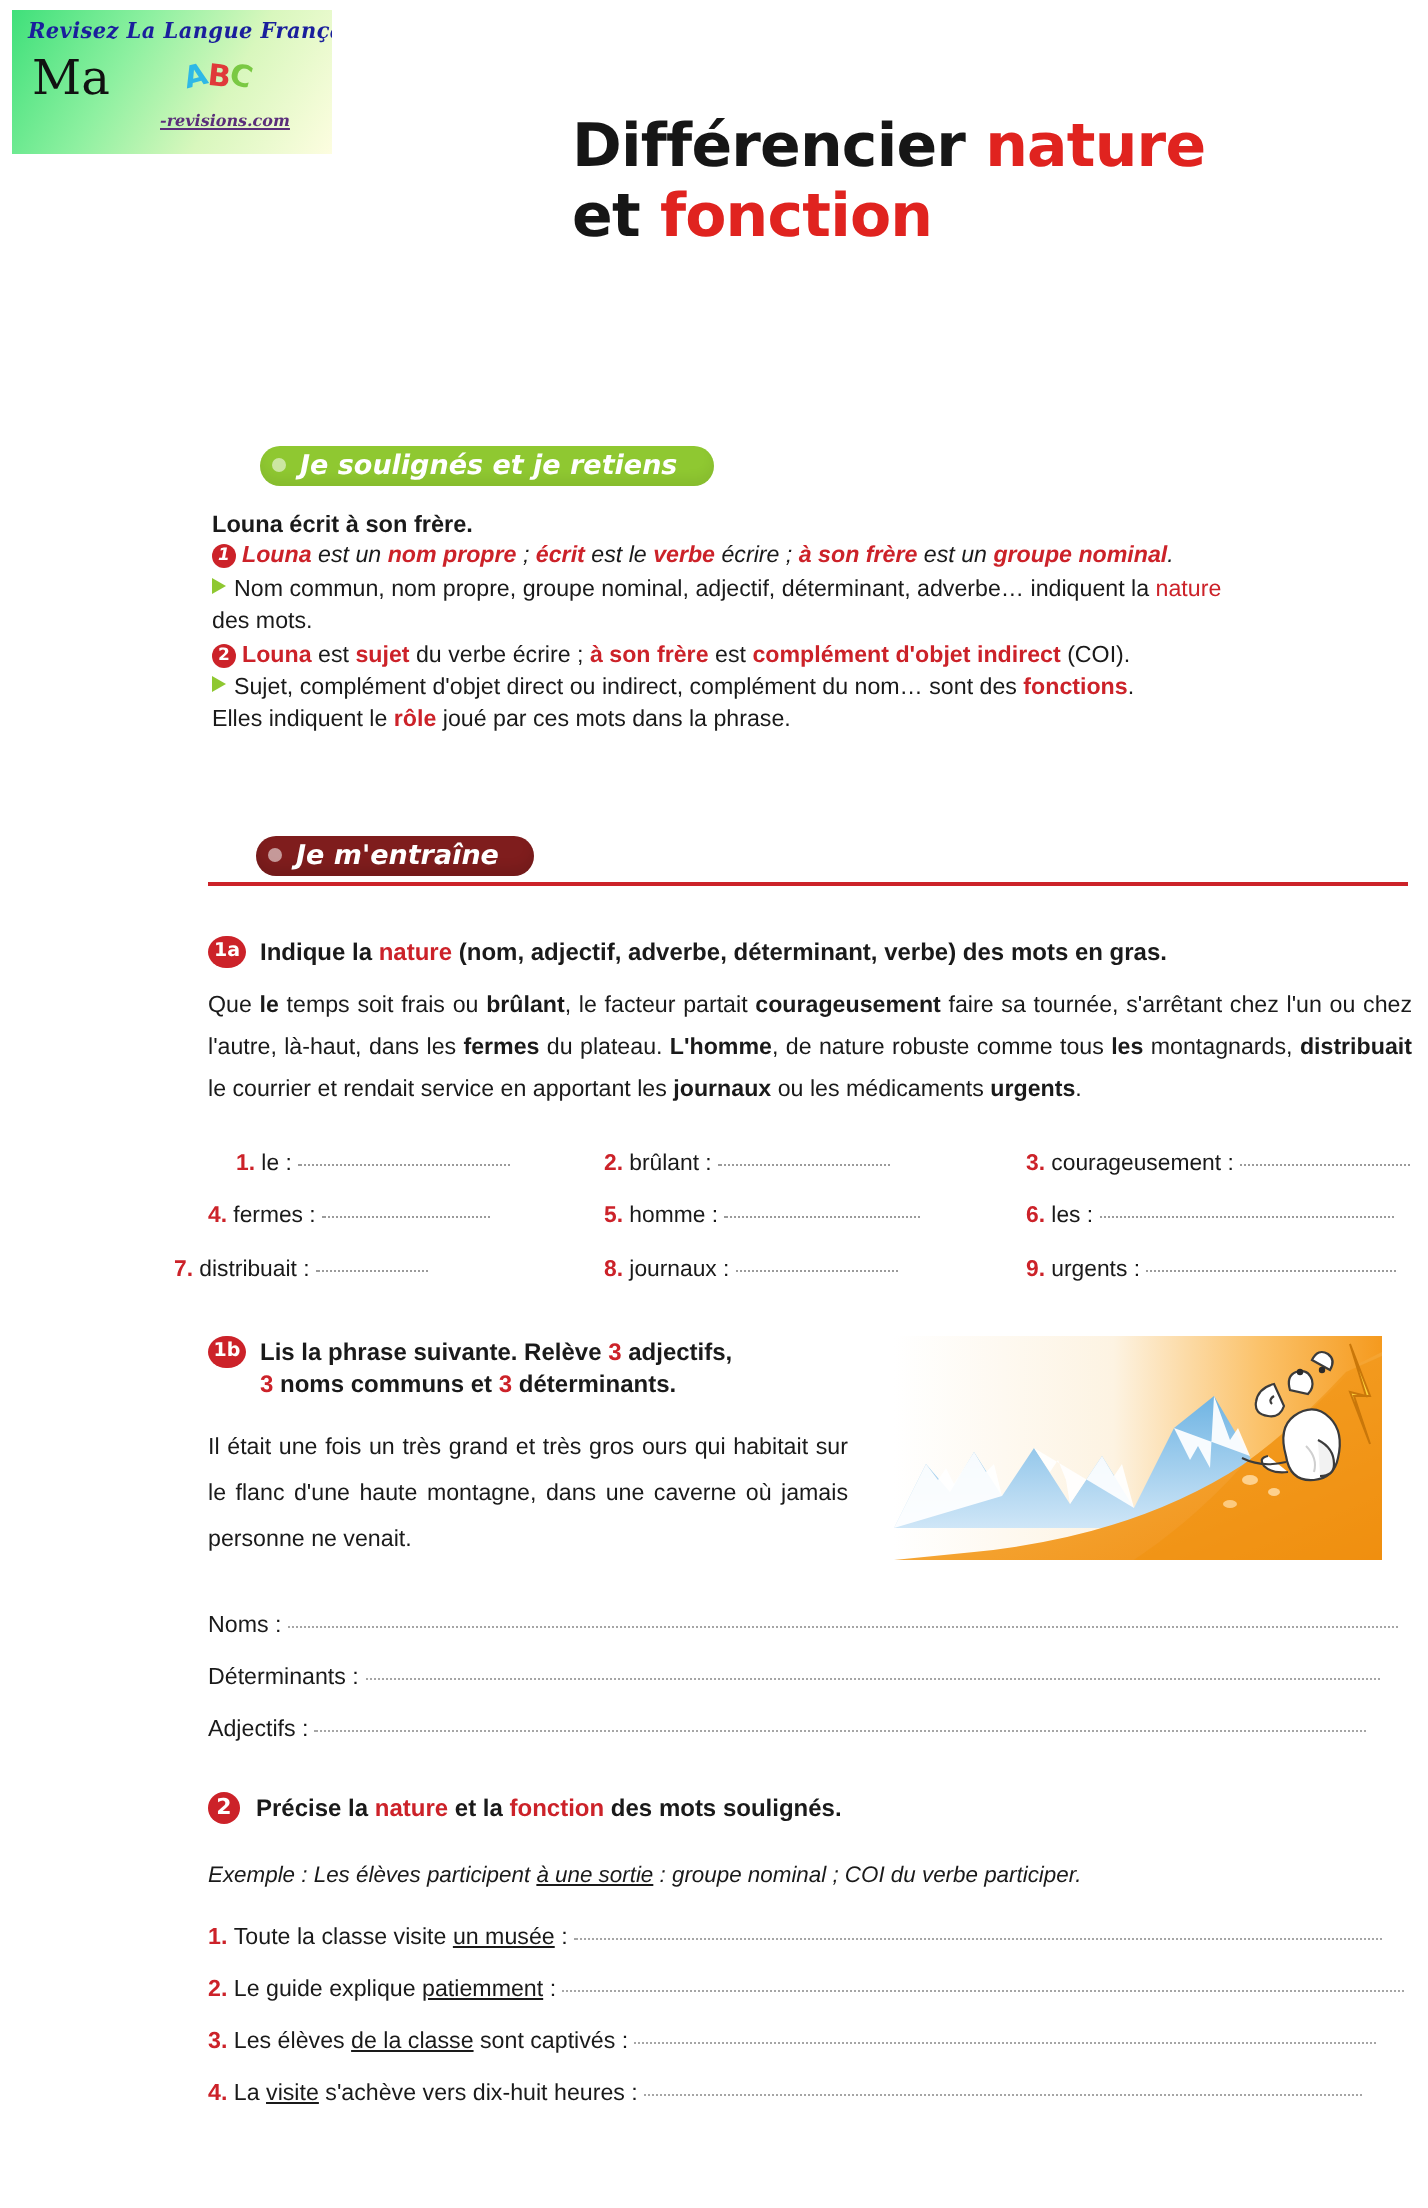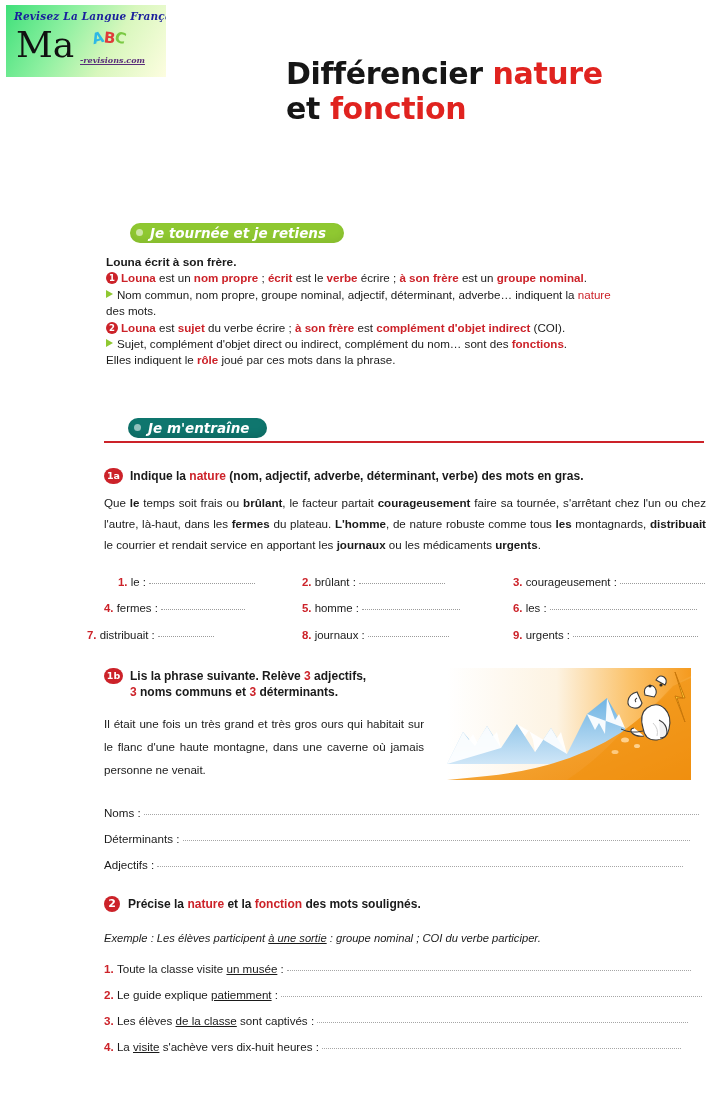"Ma" .logo-ma { font-size: 36px -> 24px }
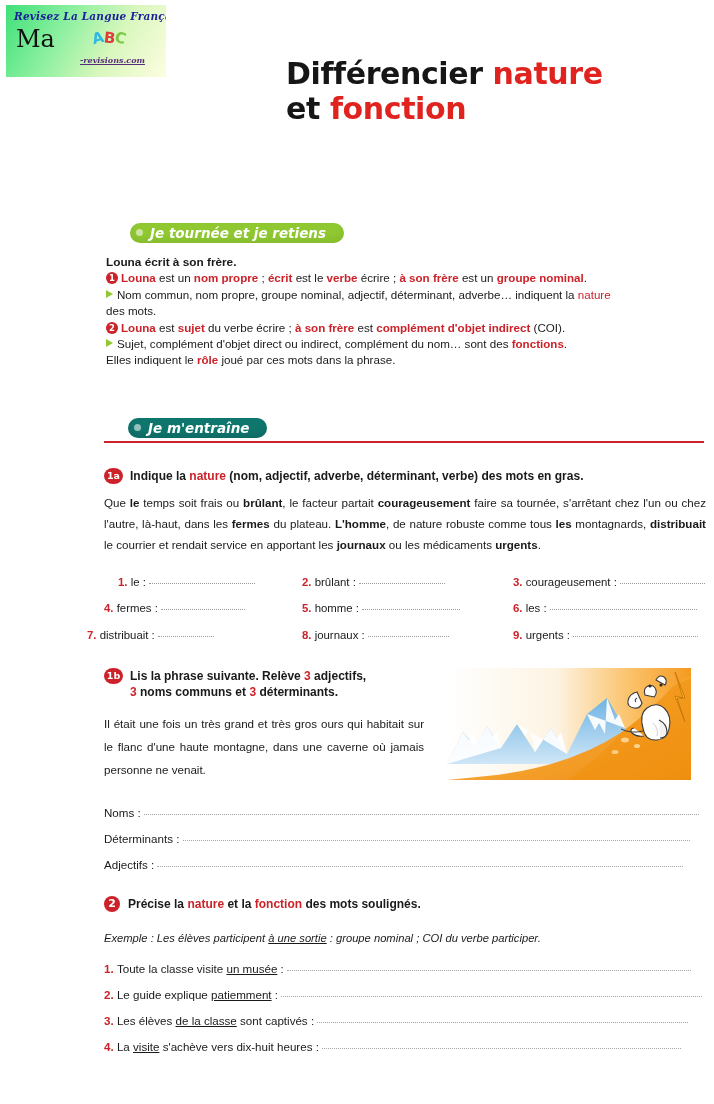"Je tournée et je retiens" div.banner { text: tournée -> soulignés }
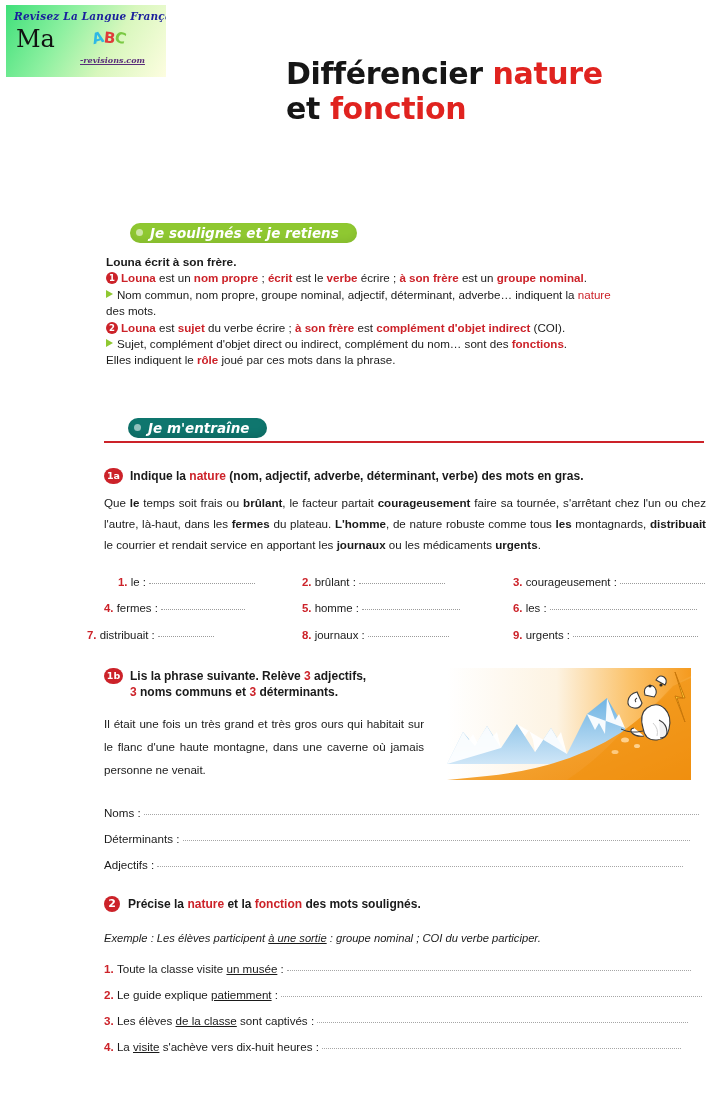"1 Louna est un nom" .ln-1 { font-style: none -> italic }
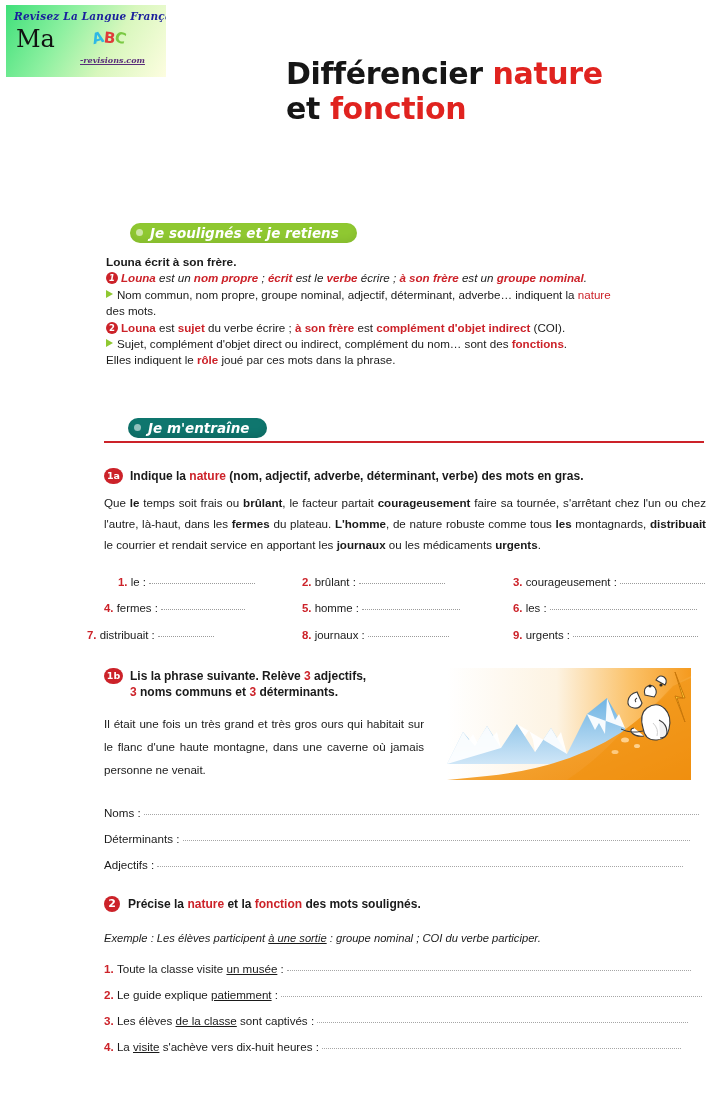"Je m'entraîne" .banner-red { background: #0f766e -> #7f1d1d }
